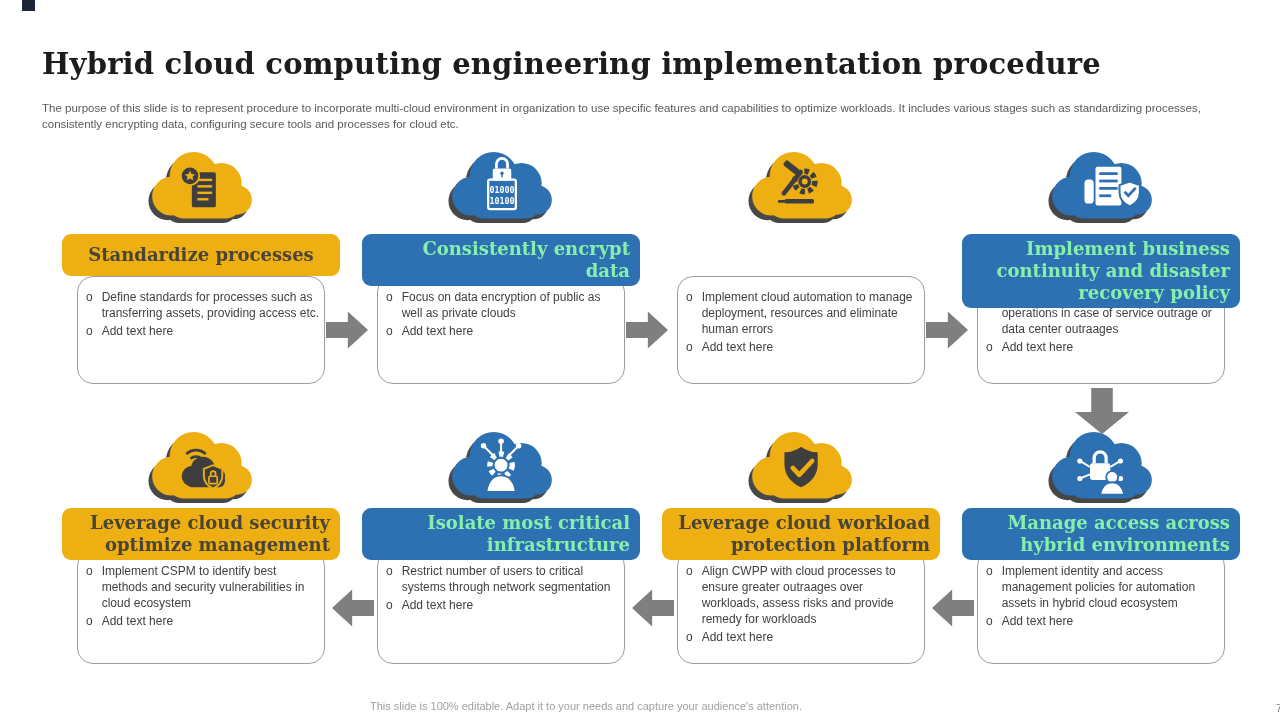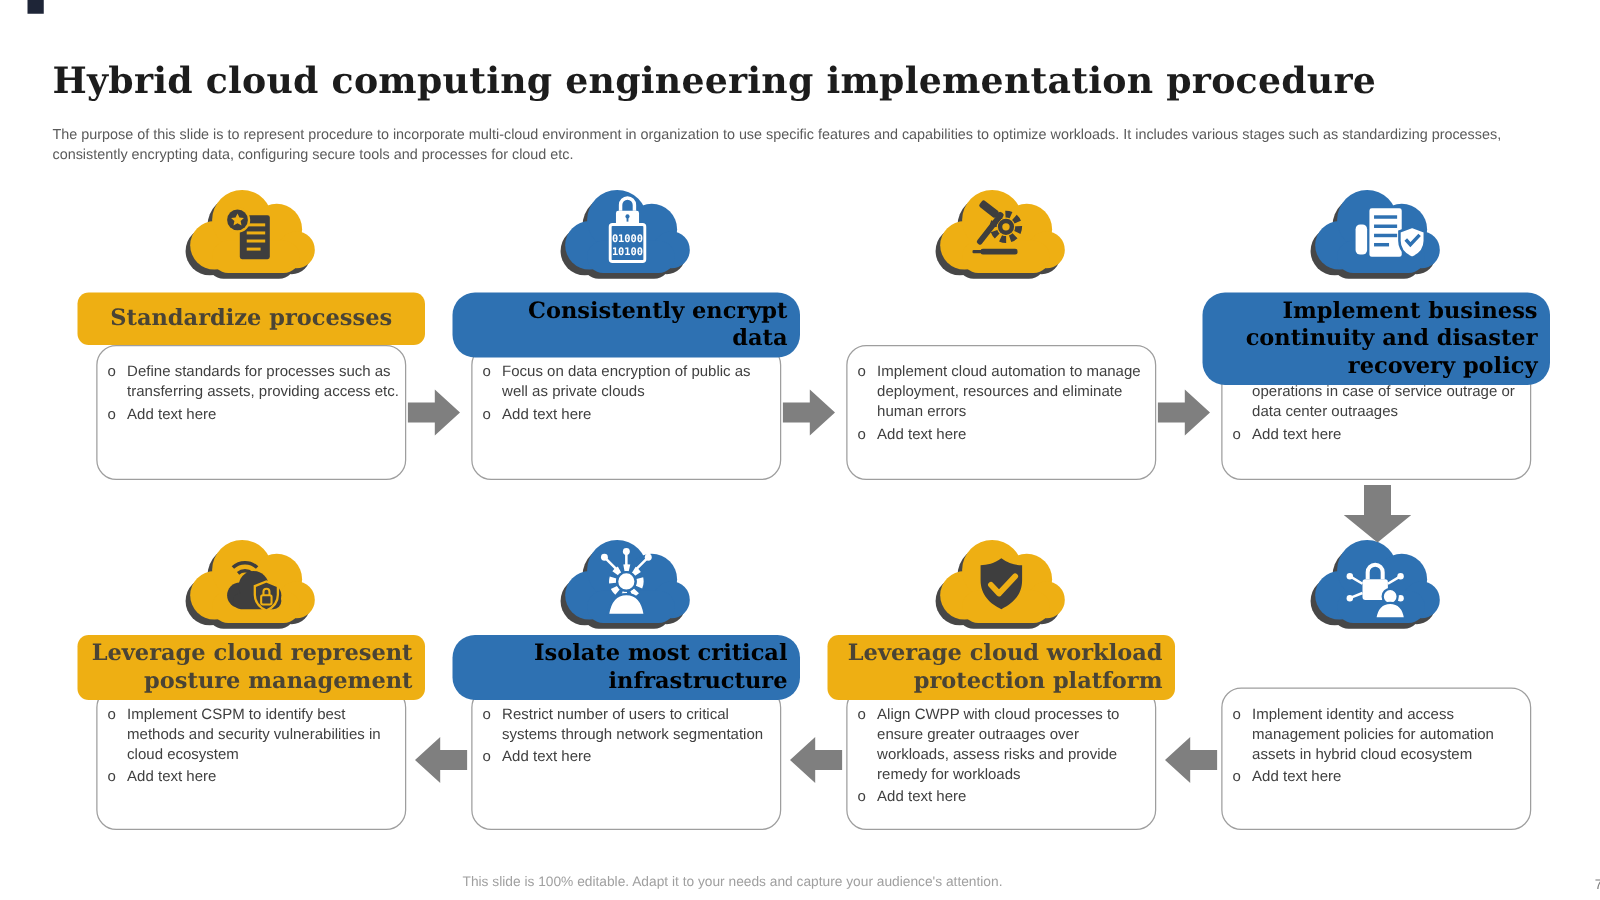"Consistently encrypt data" .theme-blue .bar { border-radius: 18px -> none; color: #000000 -> #86efac }
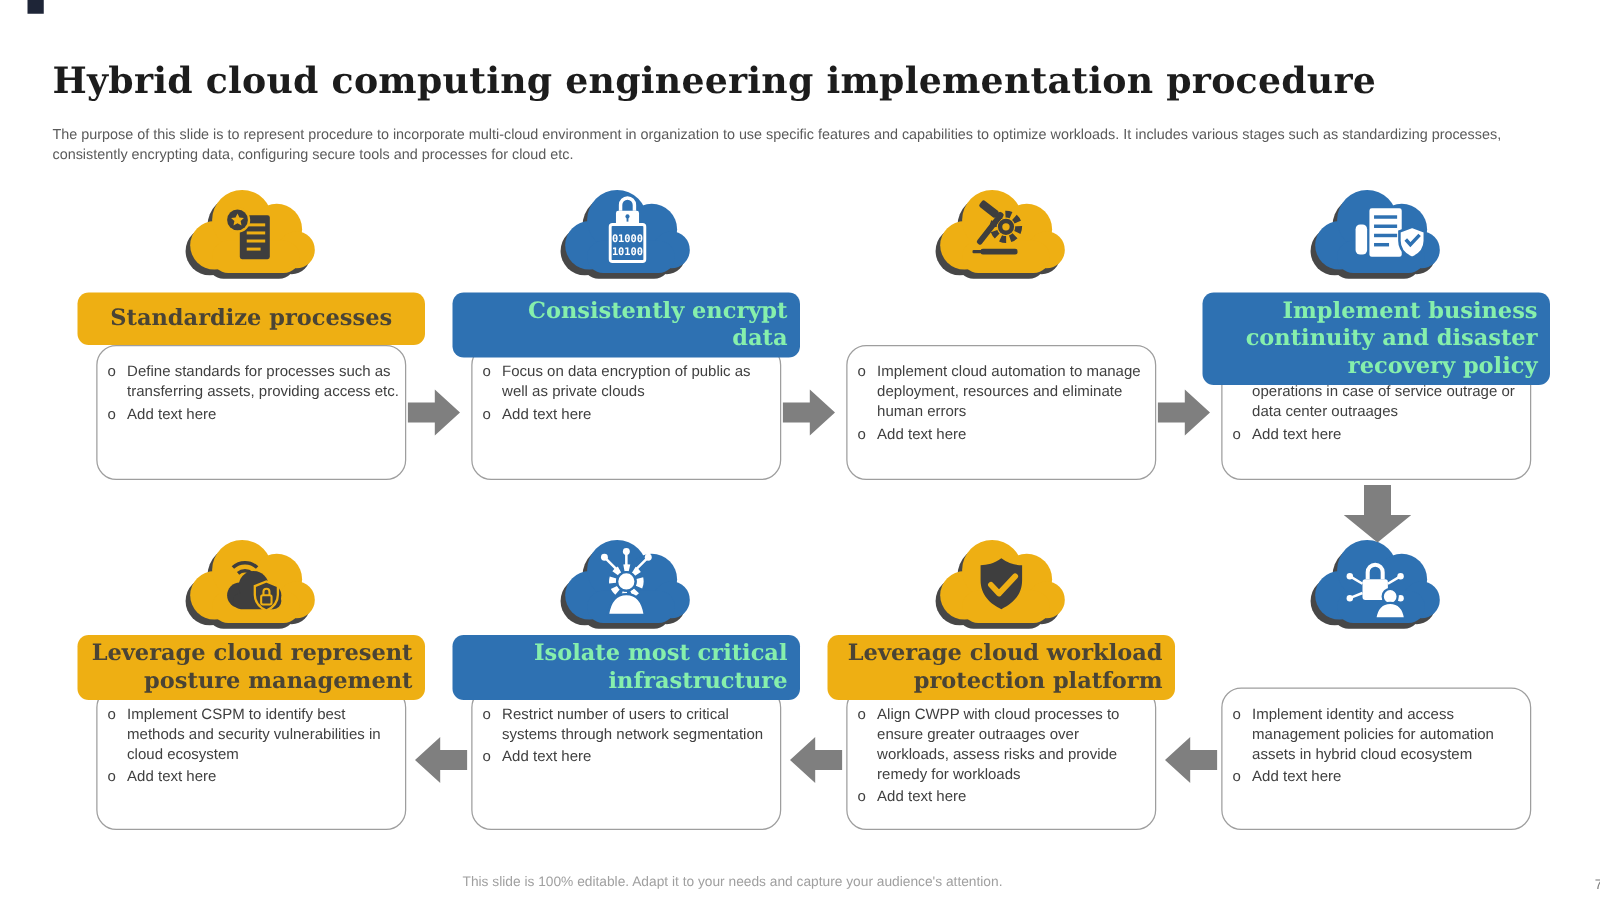"Leverage cloud represent posture" div.bar { text: represent posture -> security optimize }
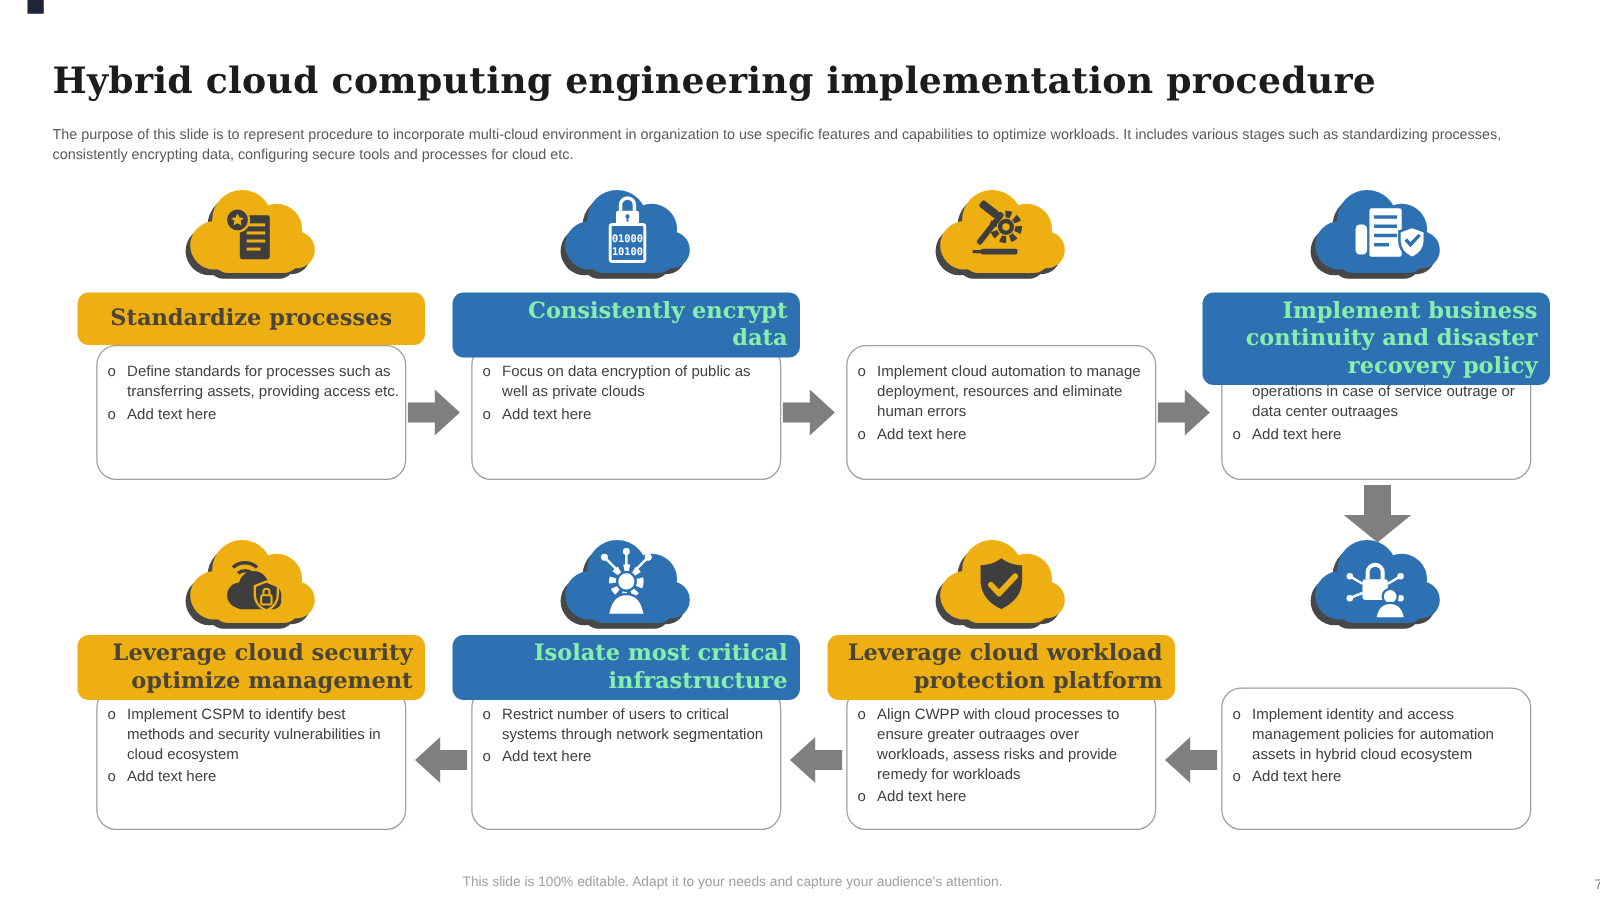"Manage access across hybrid environments" div.bar { html: none -> <div>Manage access across hybrid environments</div> }
